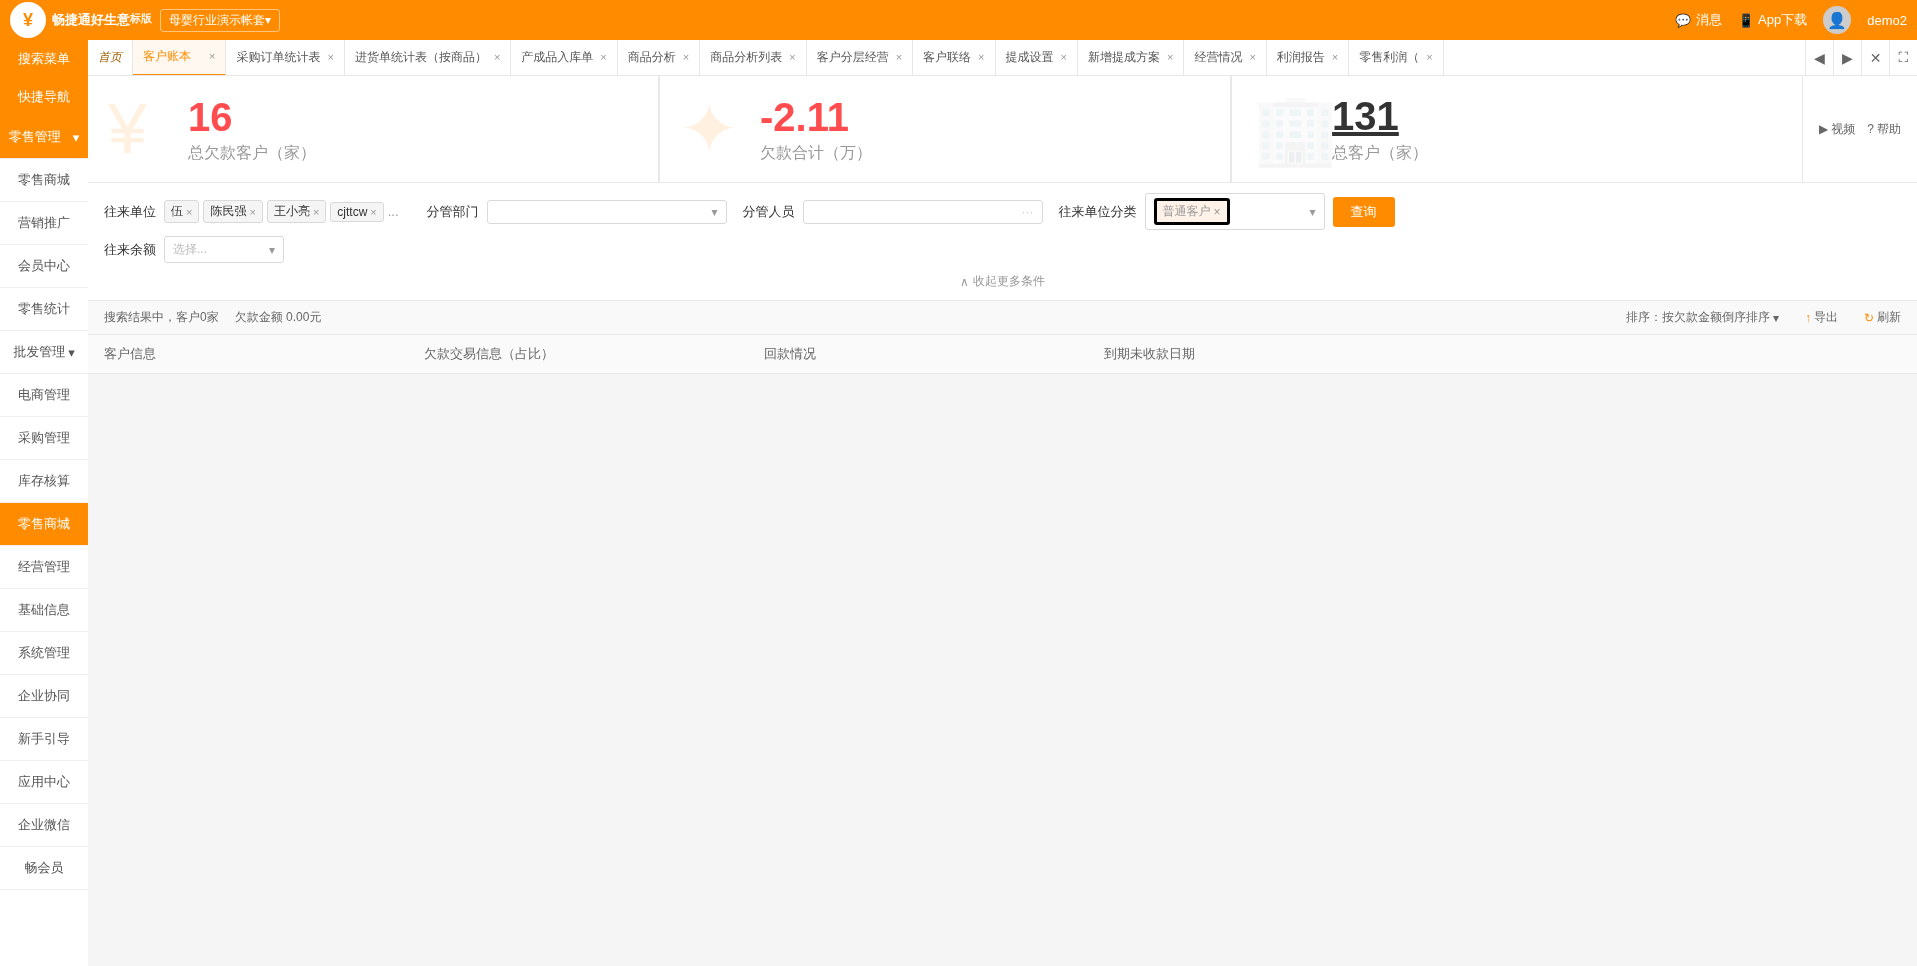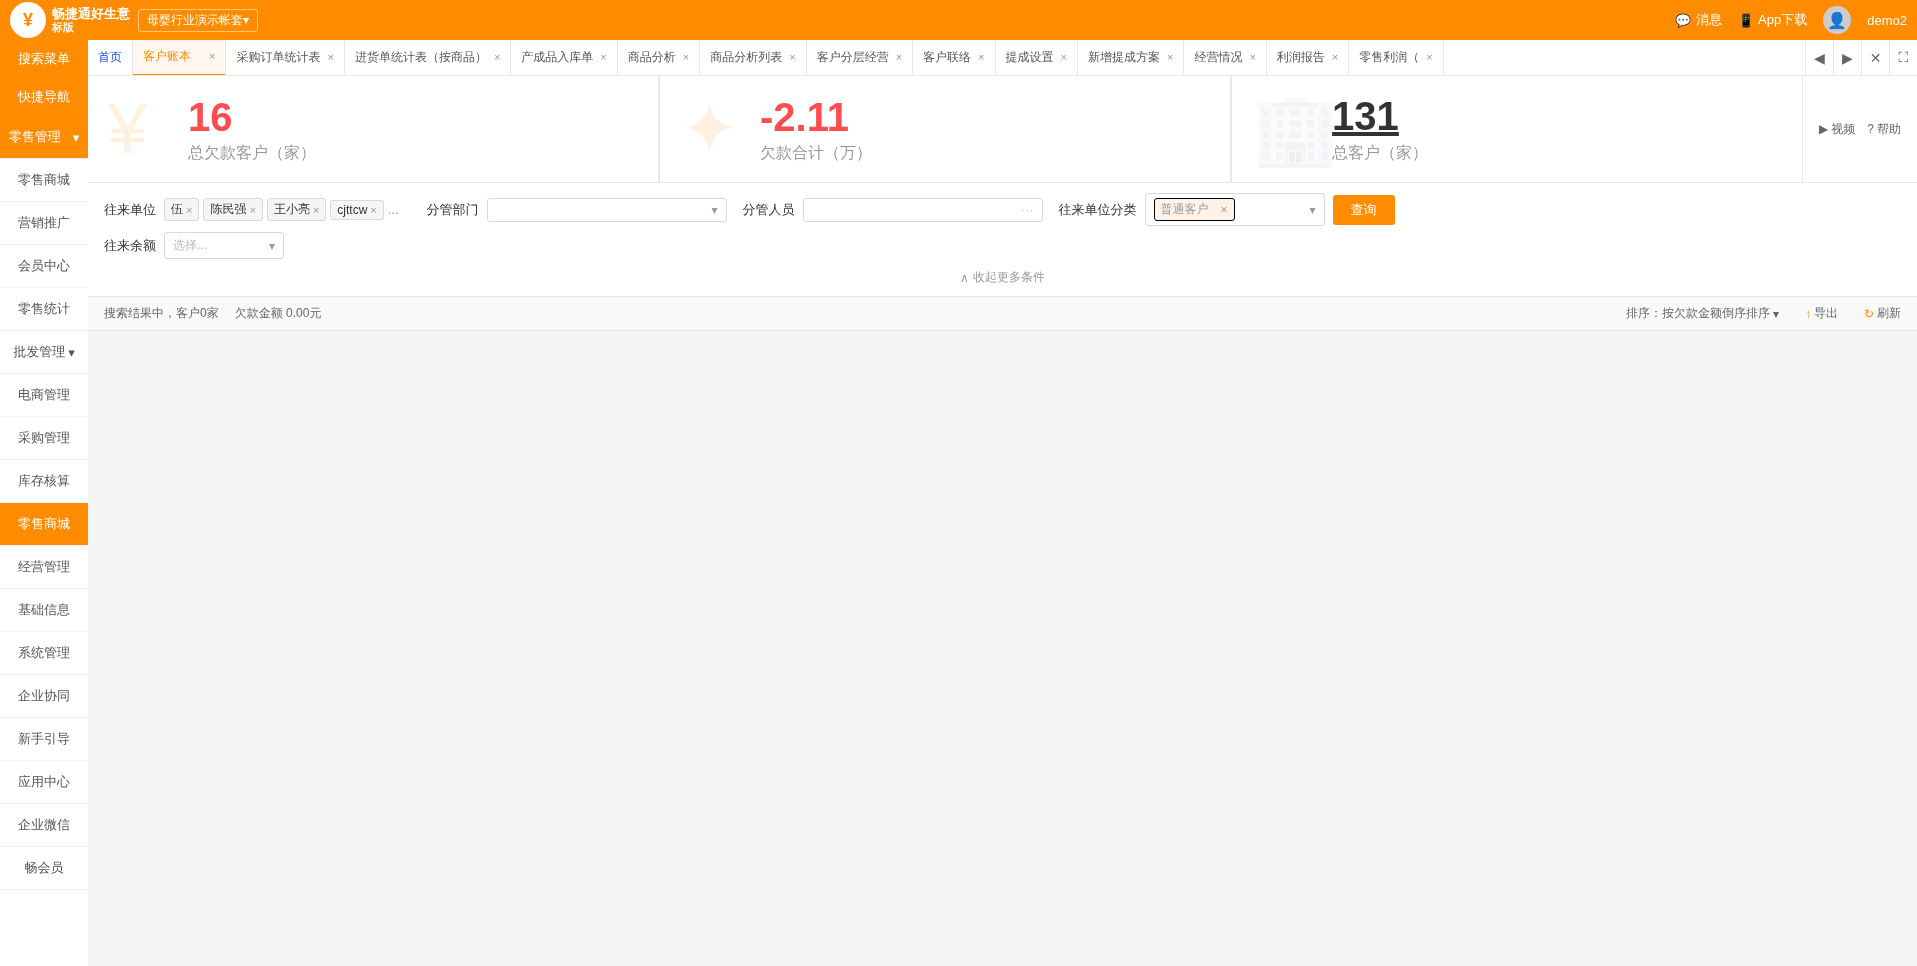"畅捷通好生意" div { flex-direction: column -> none }
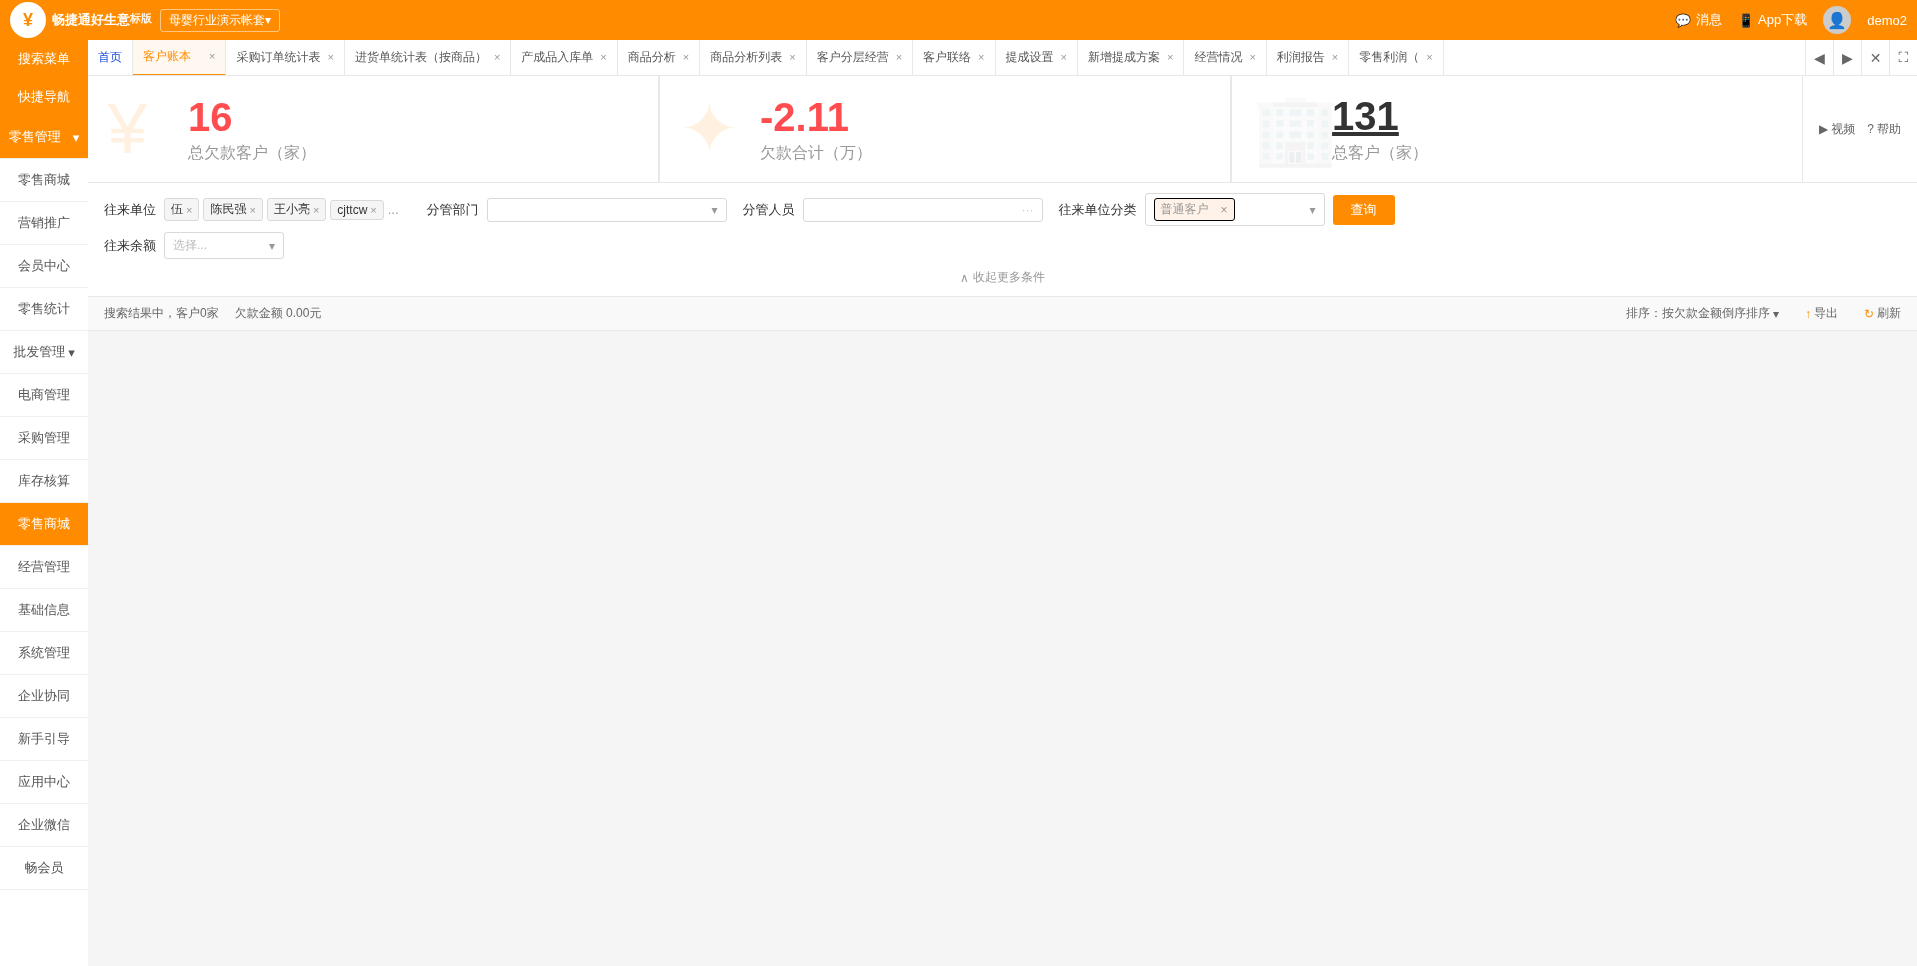"首页" .tab-item.home { color: #1d4ed8 -> #a16207; font-style: none -> italic }
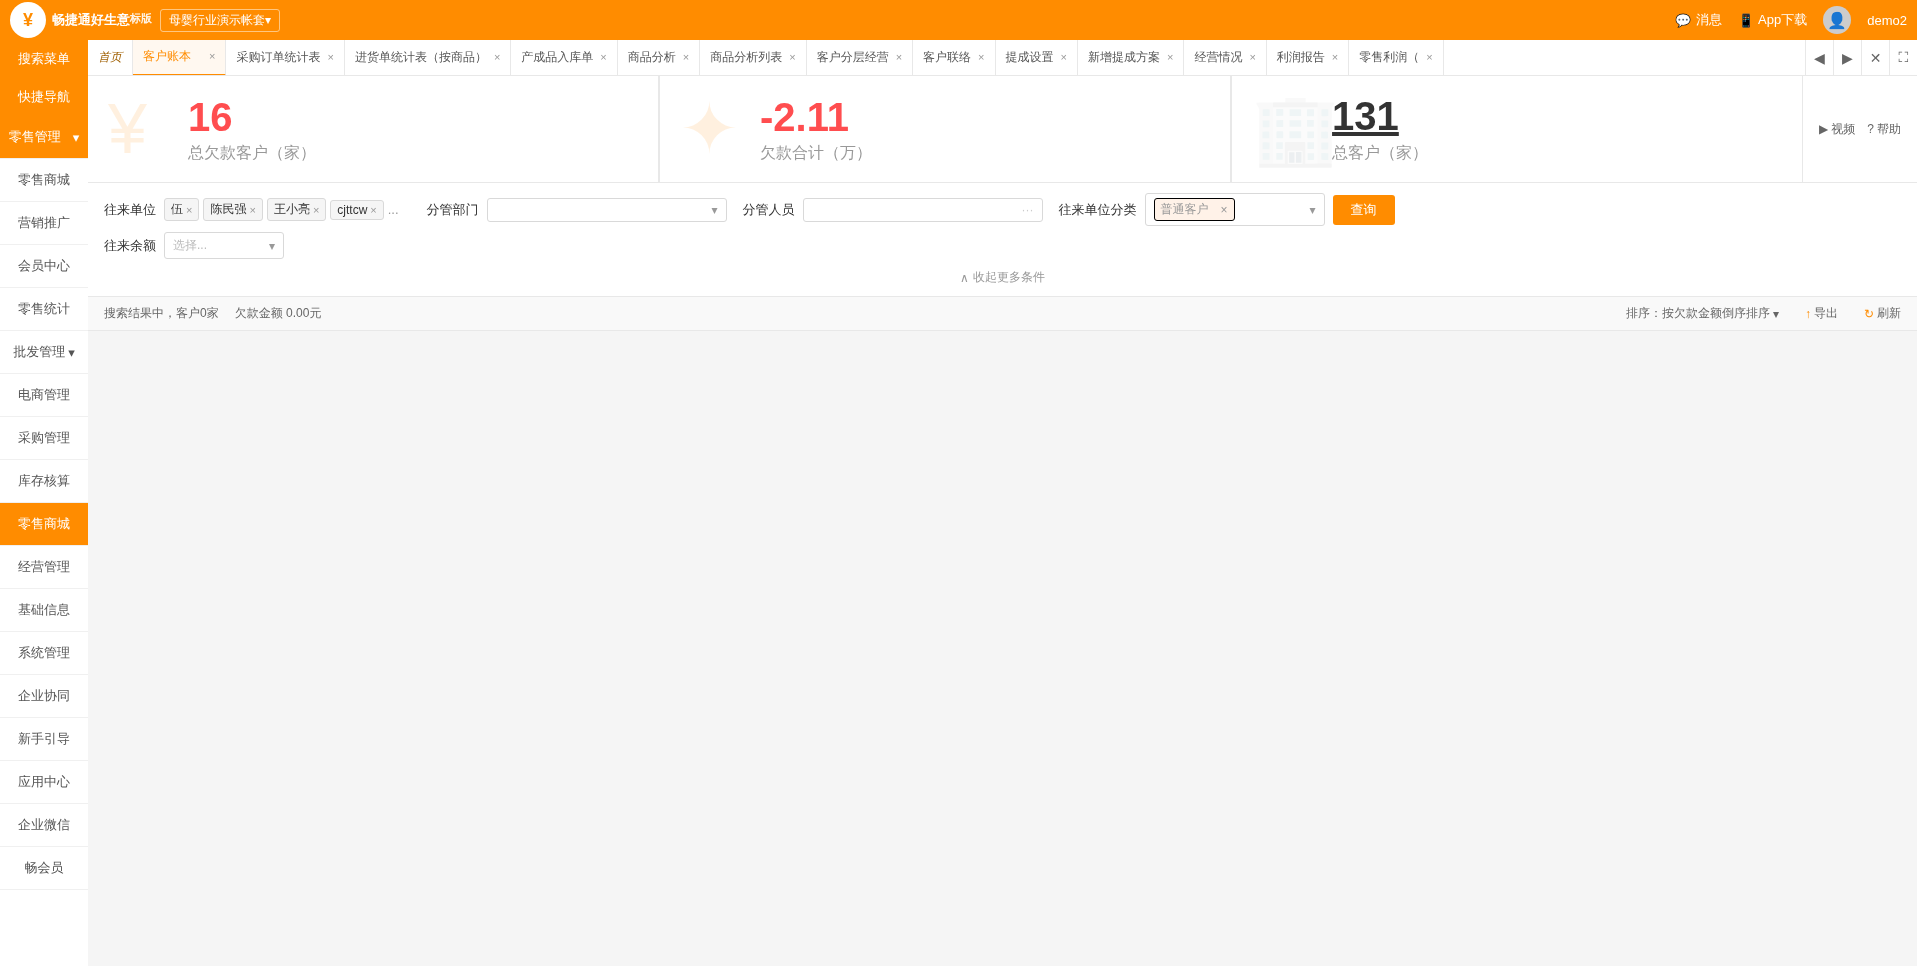"普通客户" .filter-tag-selected { border: 1px solid #000000 -> 3px solid #000000; gap: 12px -> 3px }
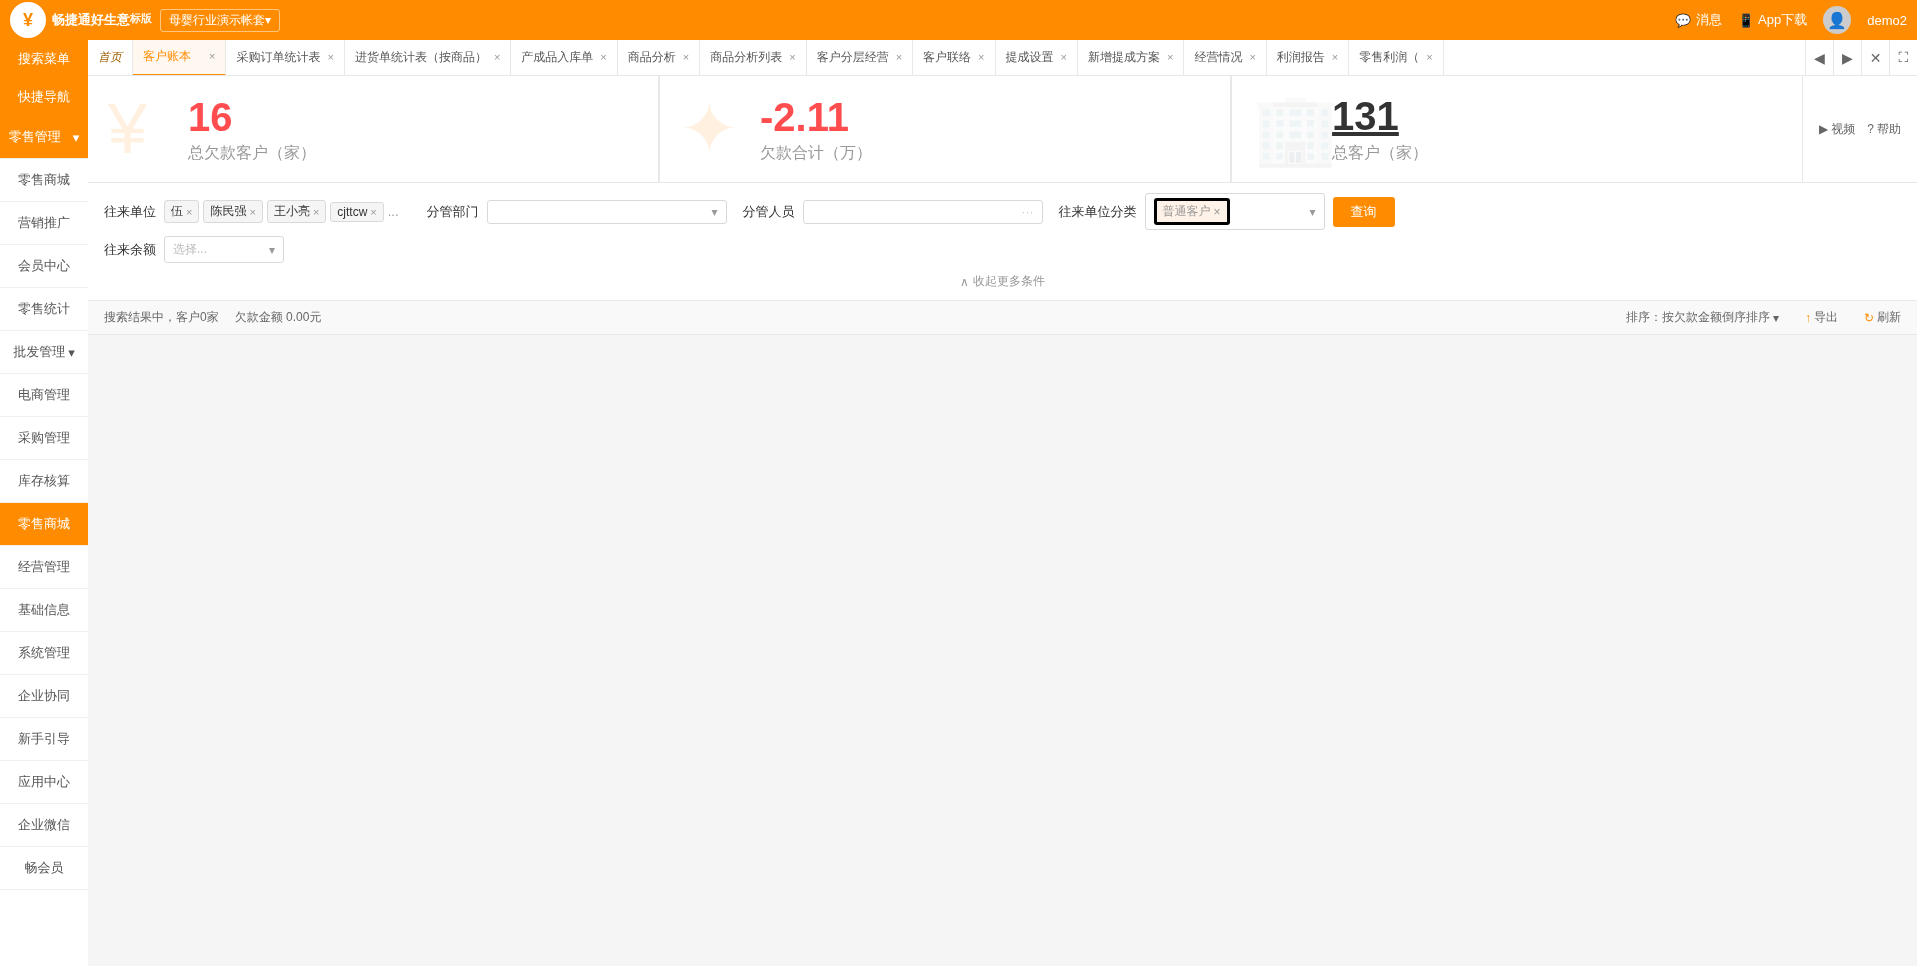"客户信息" div.table-header { html: none -> <div> <div> <span>客户信息</span> </div> <div> <span>欠款交易信息（占比）</span> </div> <div> <span>回款情况</span> </div> <div> <span>到期未收款日期</span> </div> </div> }
